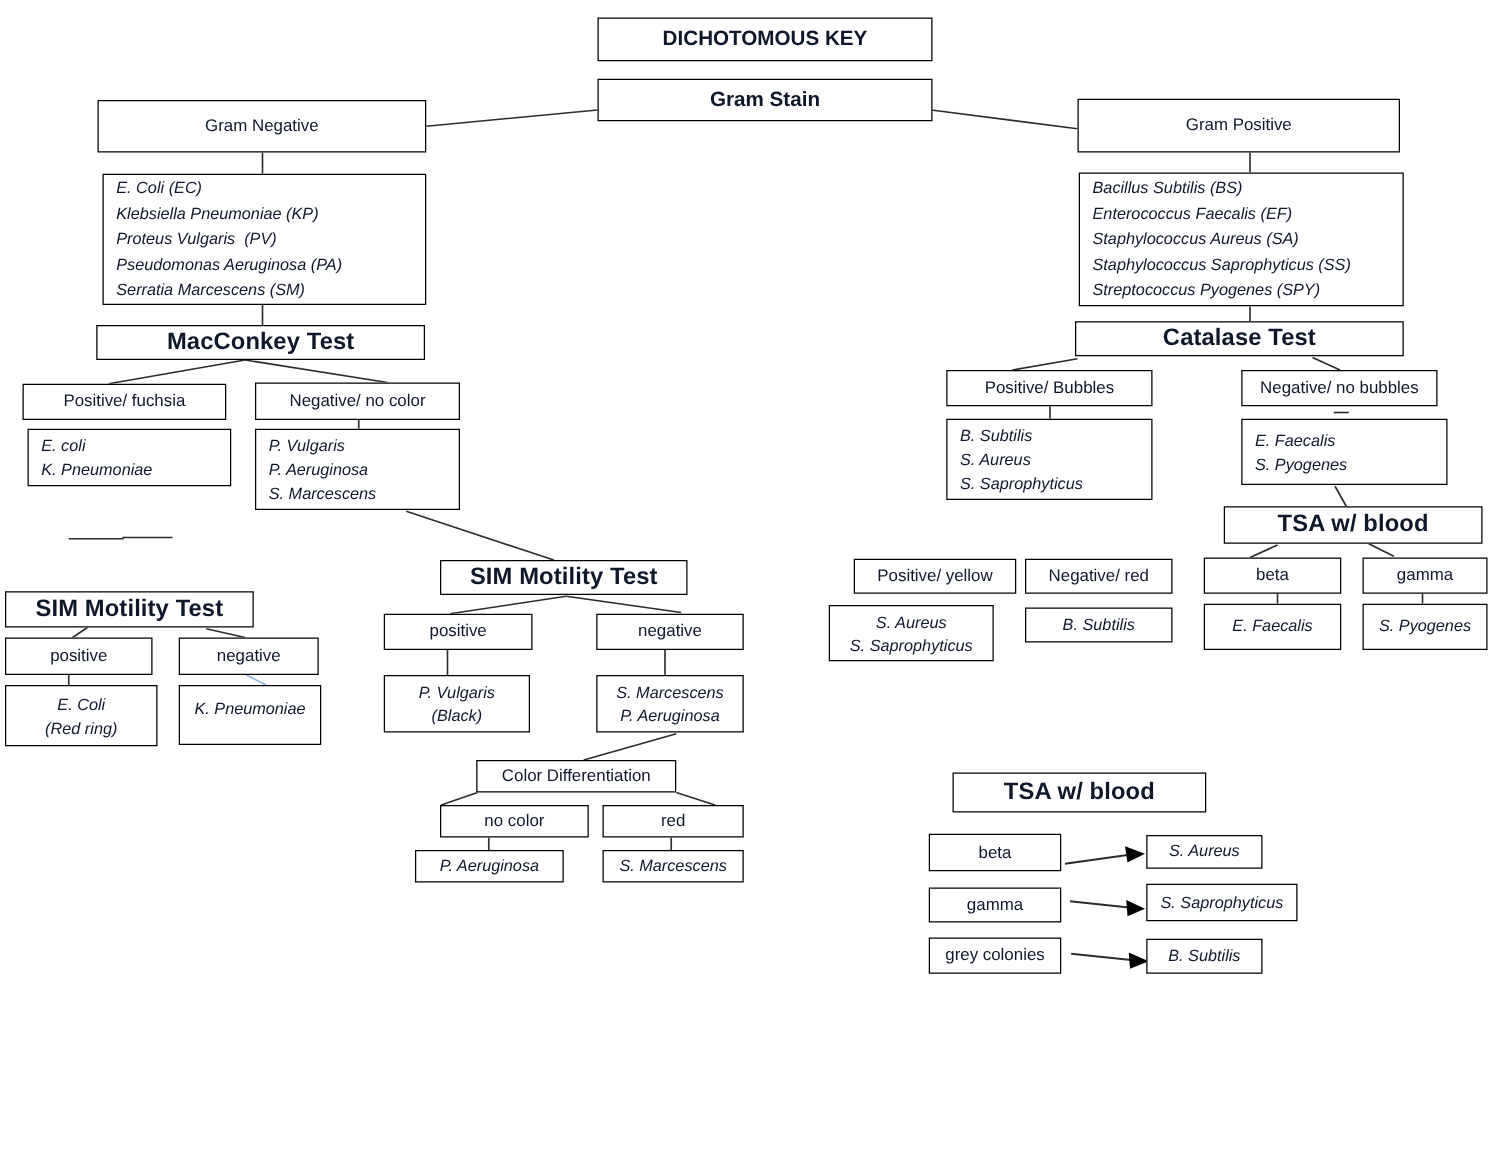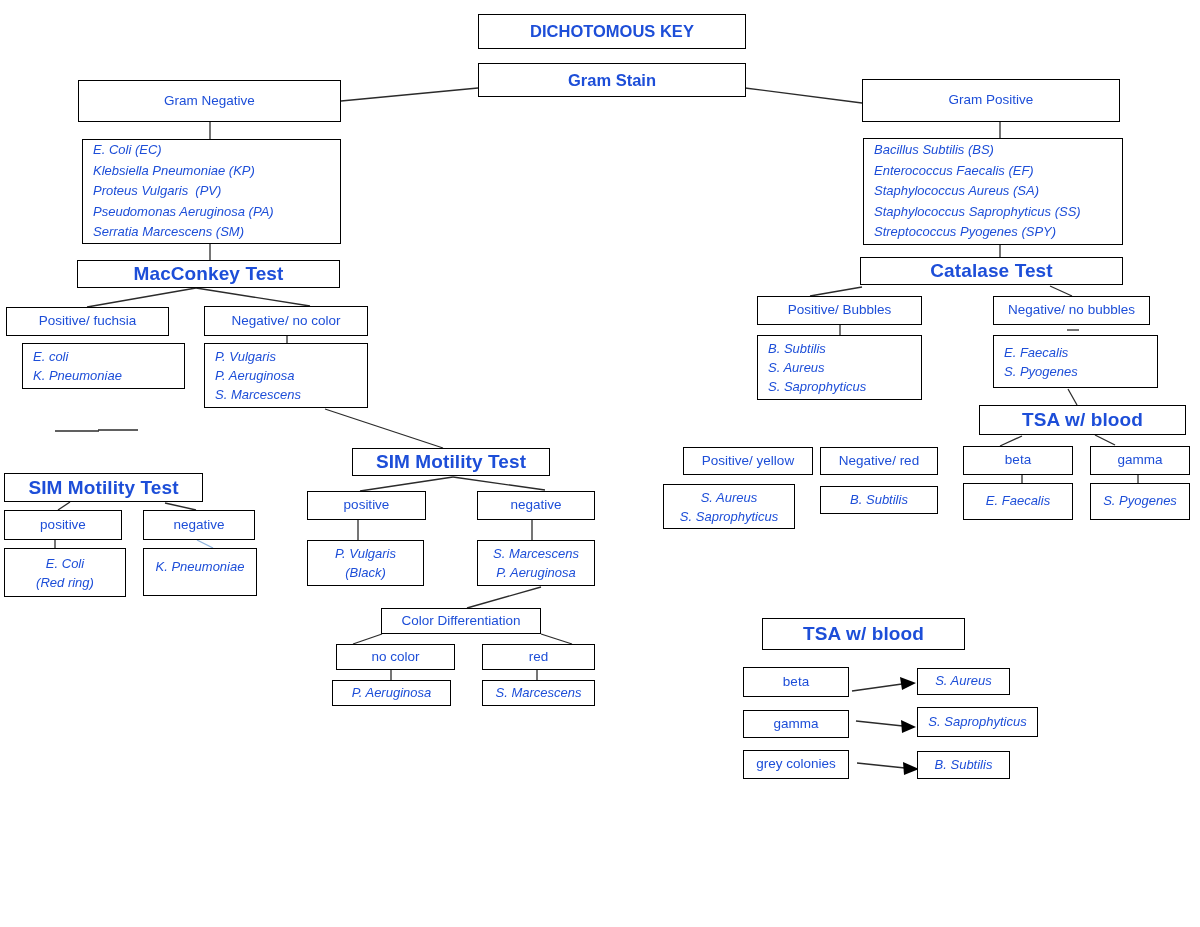"DICHOTOMOUS KEY" #canvas { color: #1d4ed8 -> #0f172a }
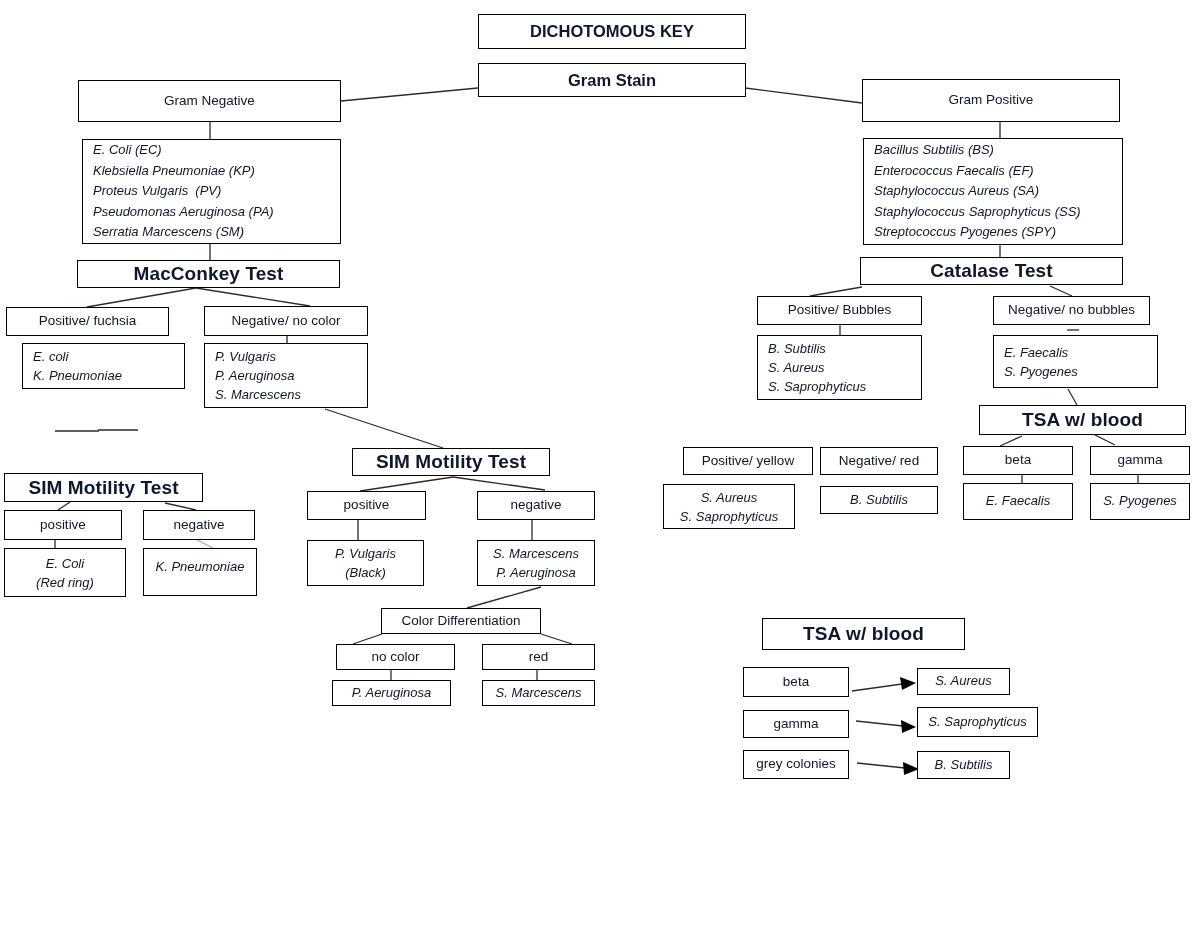"Positive/ fuchsia" div.box { left: 6px -> 18px }
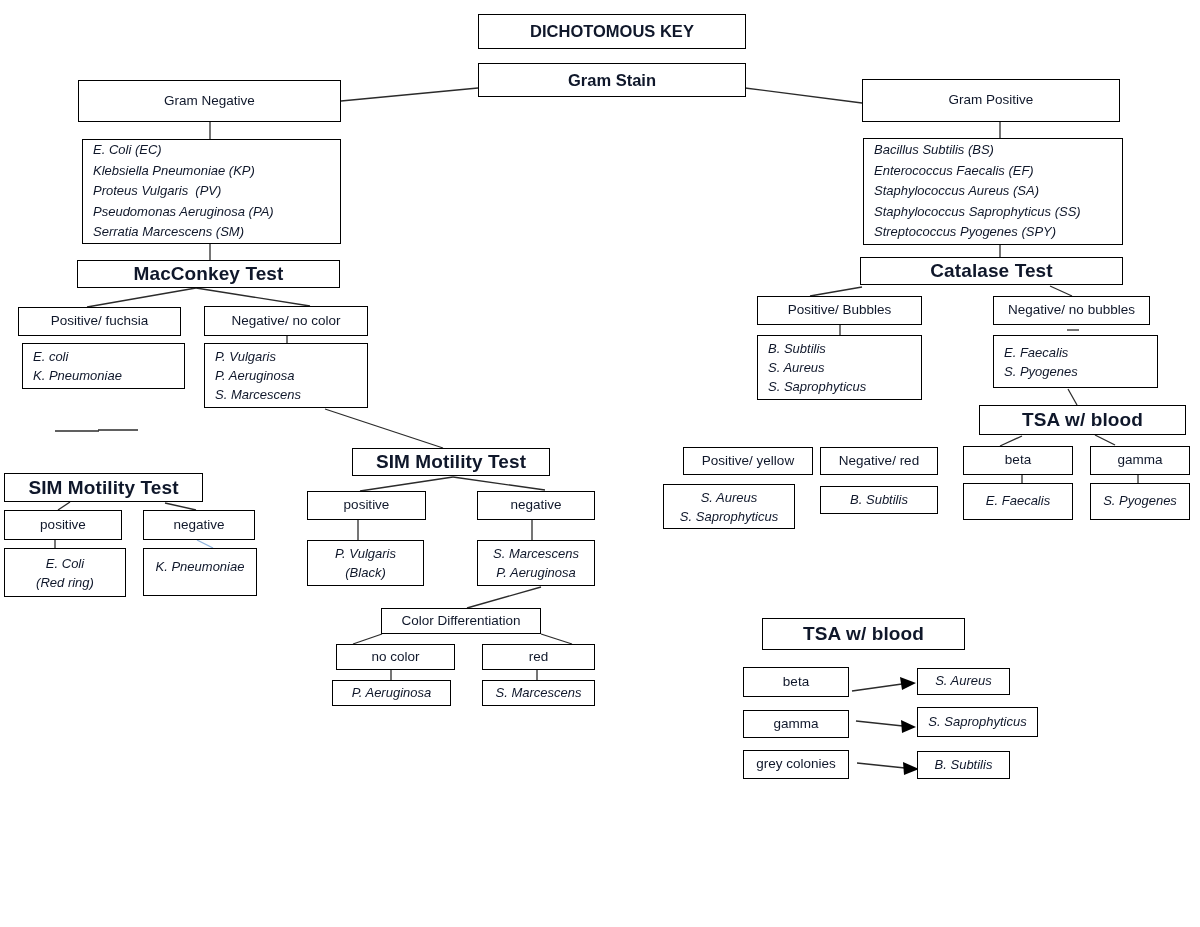"no color" div.box { left: 336px -> 352px }
